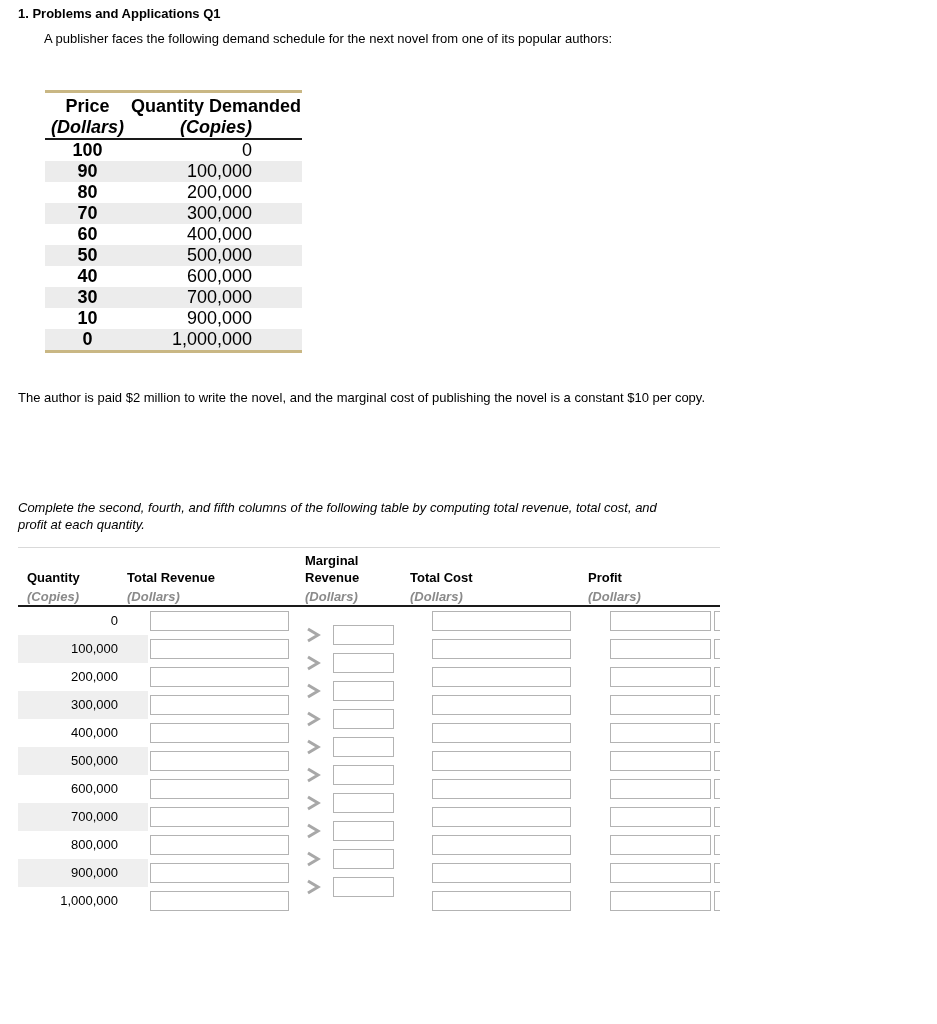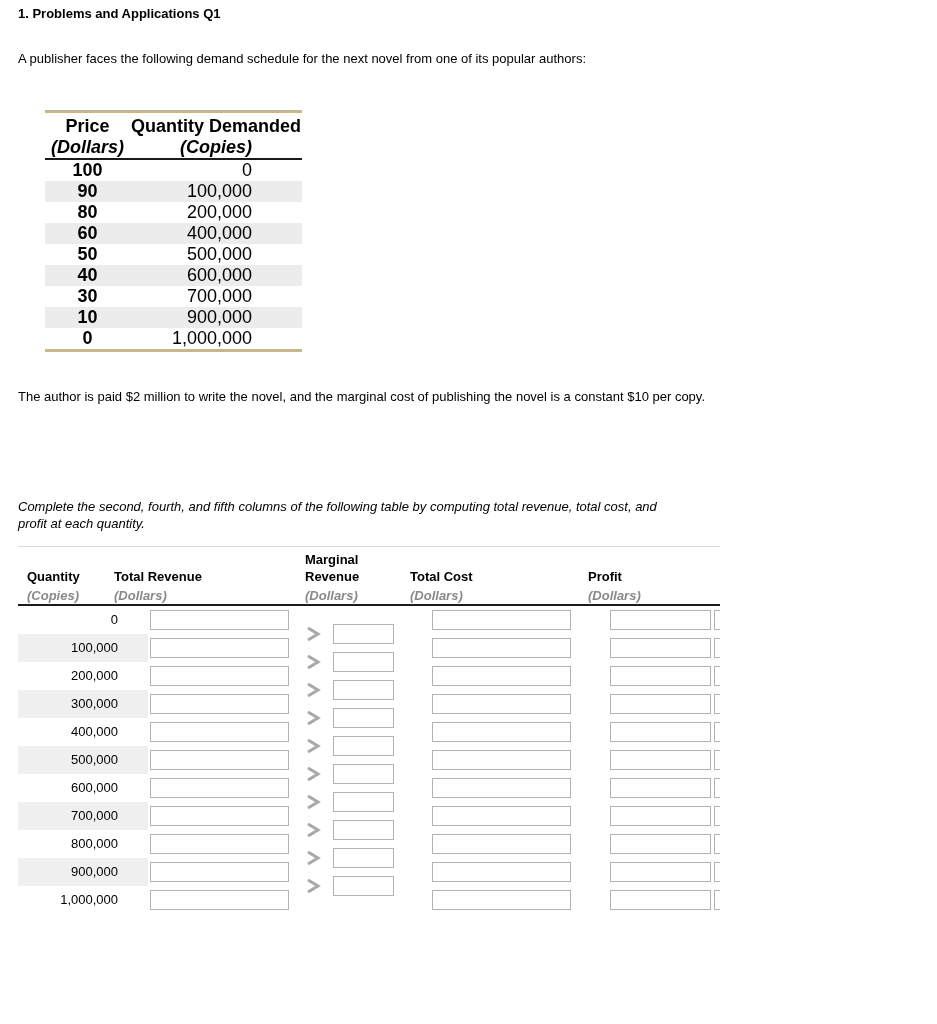"A publisher faces the following" .intro { margin-top: 28px -> 8px; text-align: none -> center }
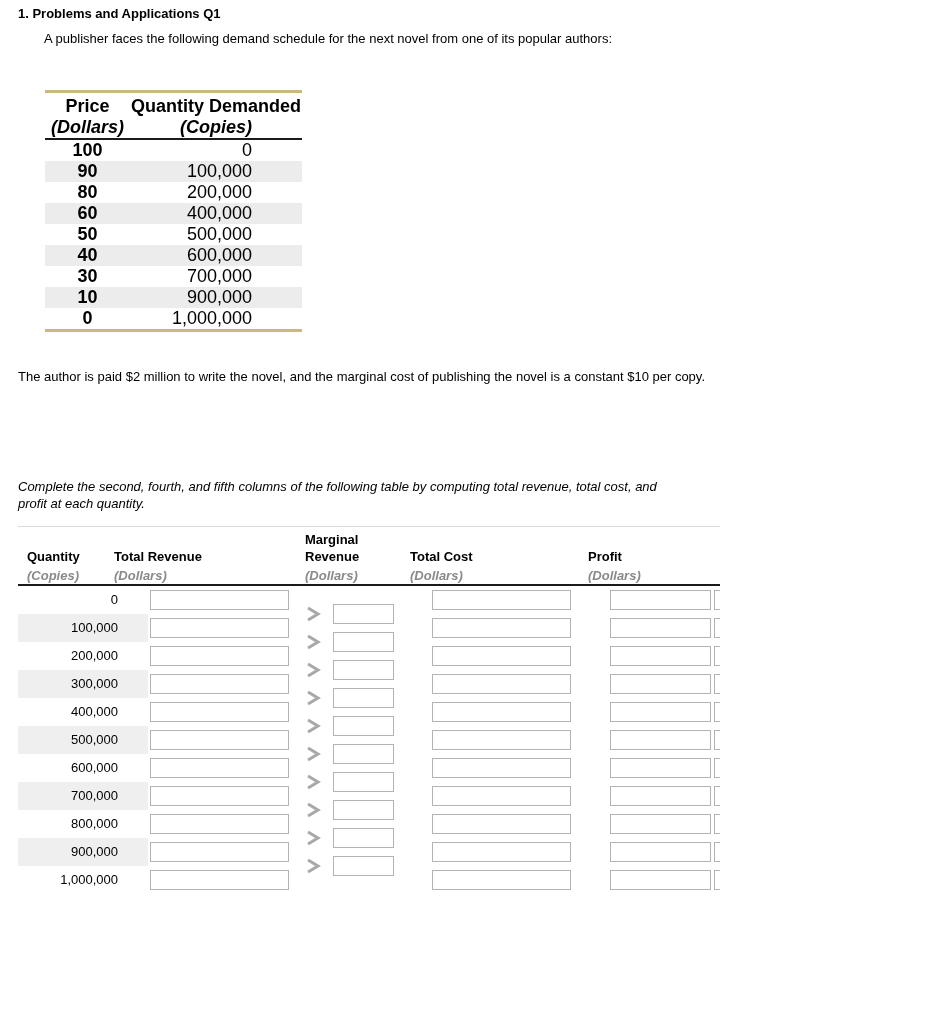"70" tr { html: none -> <tr> <td>70</td> <td>300,000</td> </tr> }
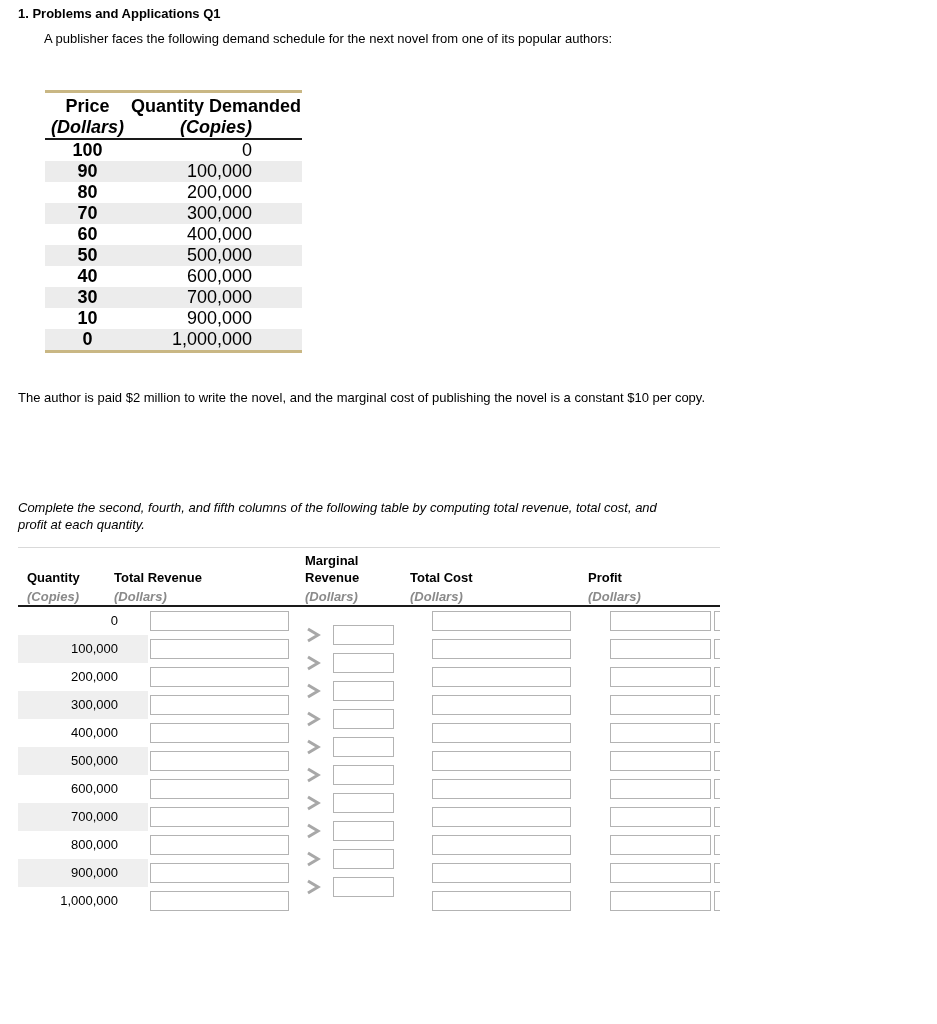"Total Revenue" .c-tr { left: 96px -> 109px }
